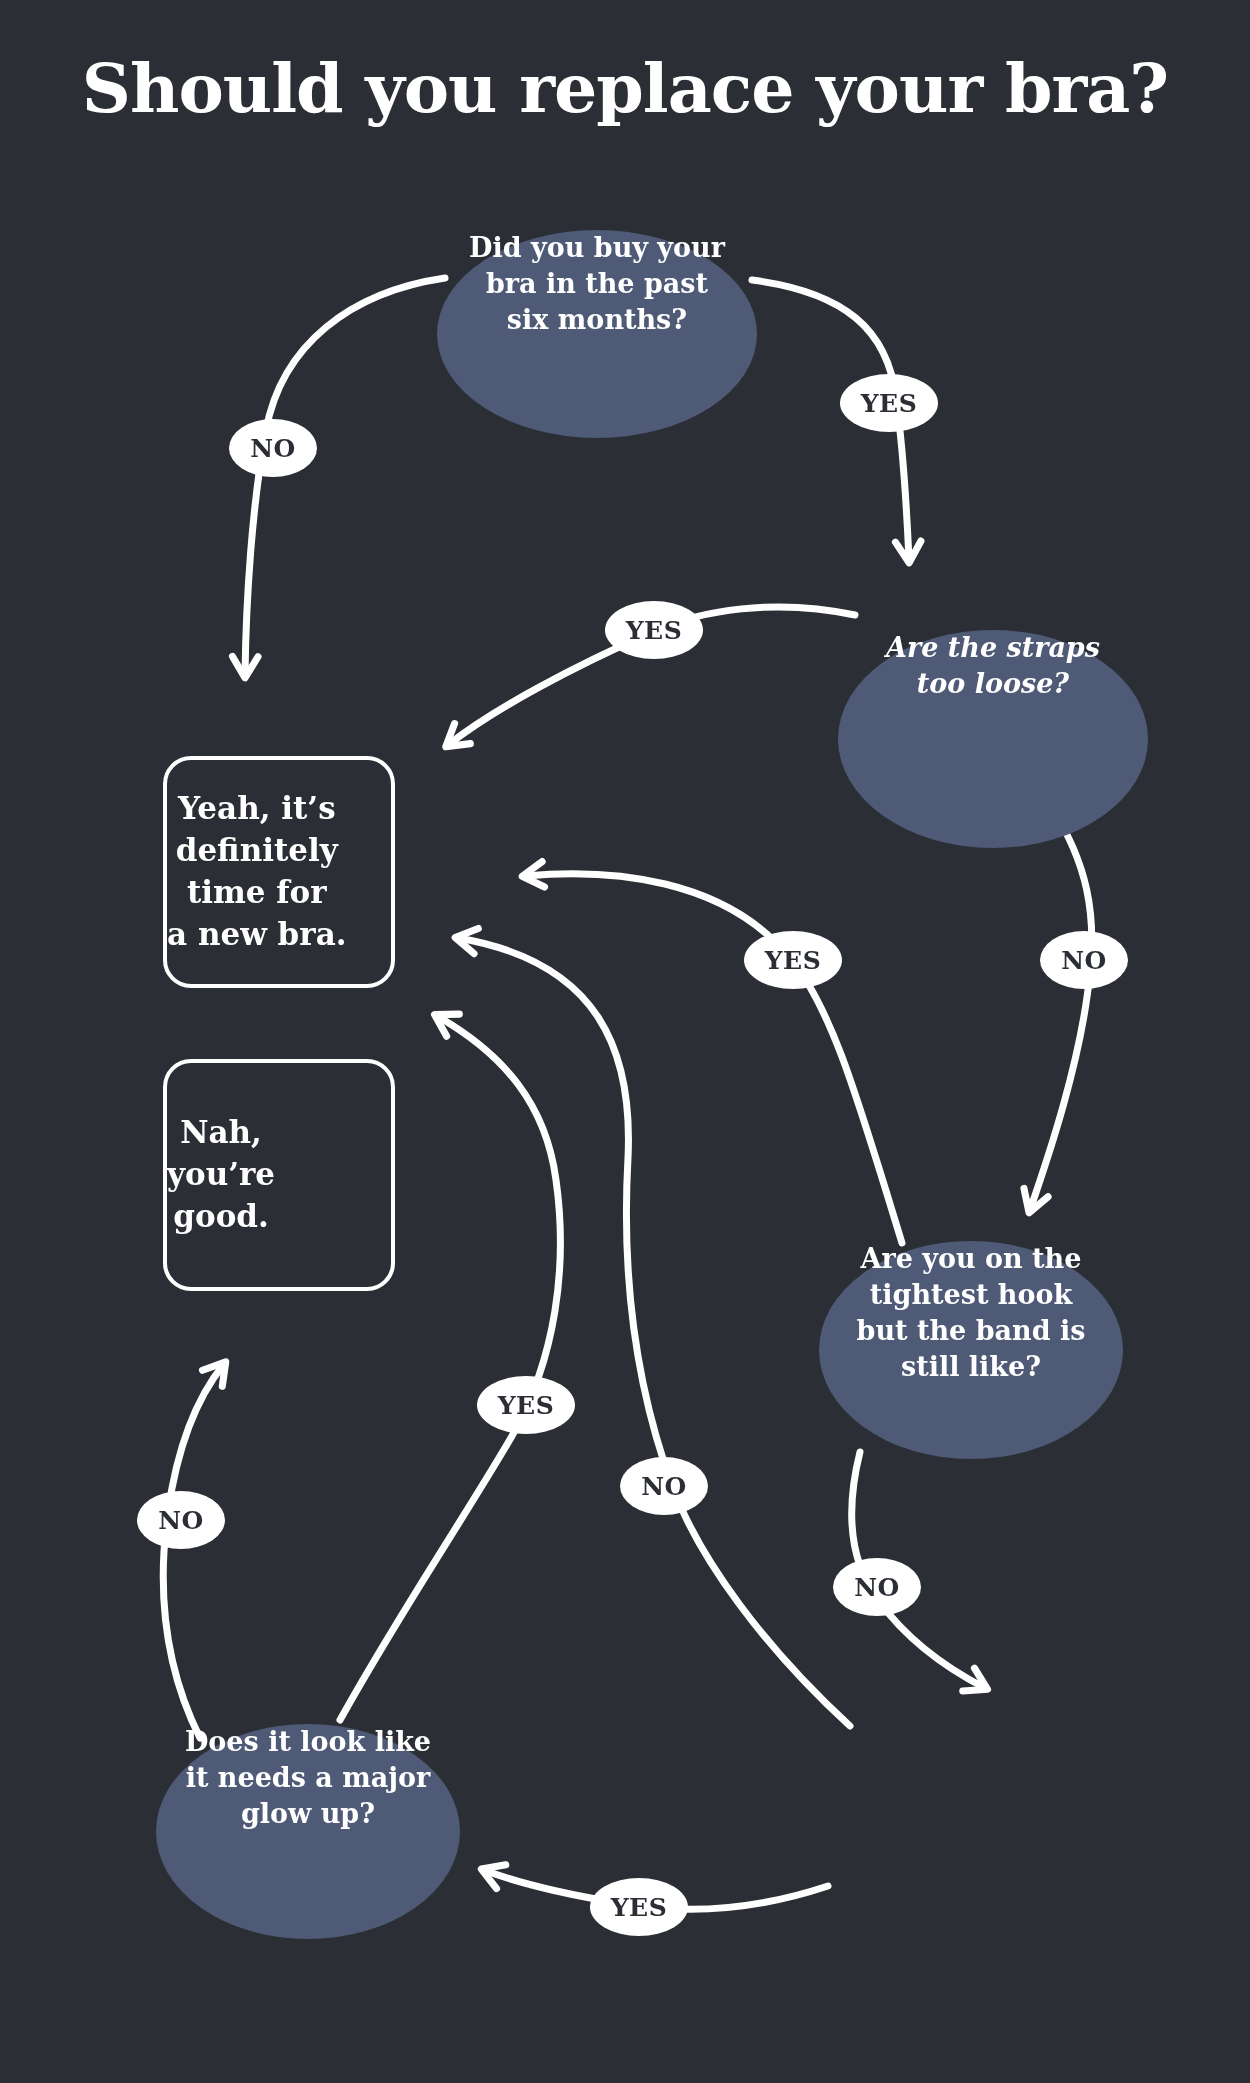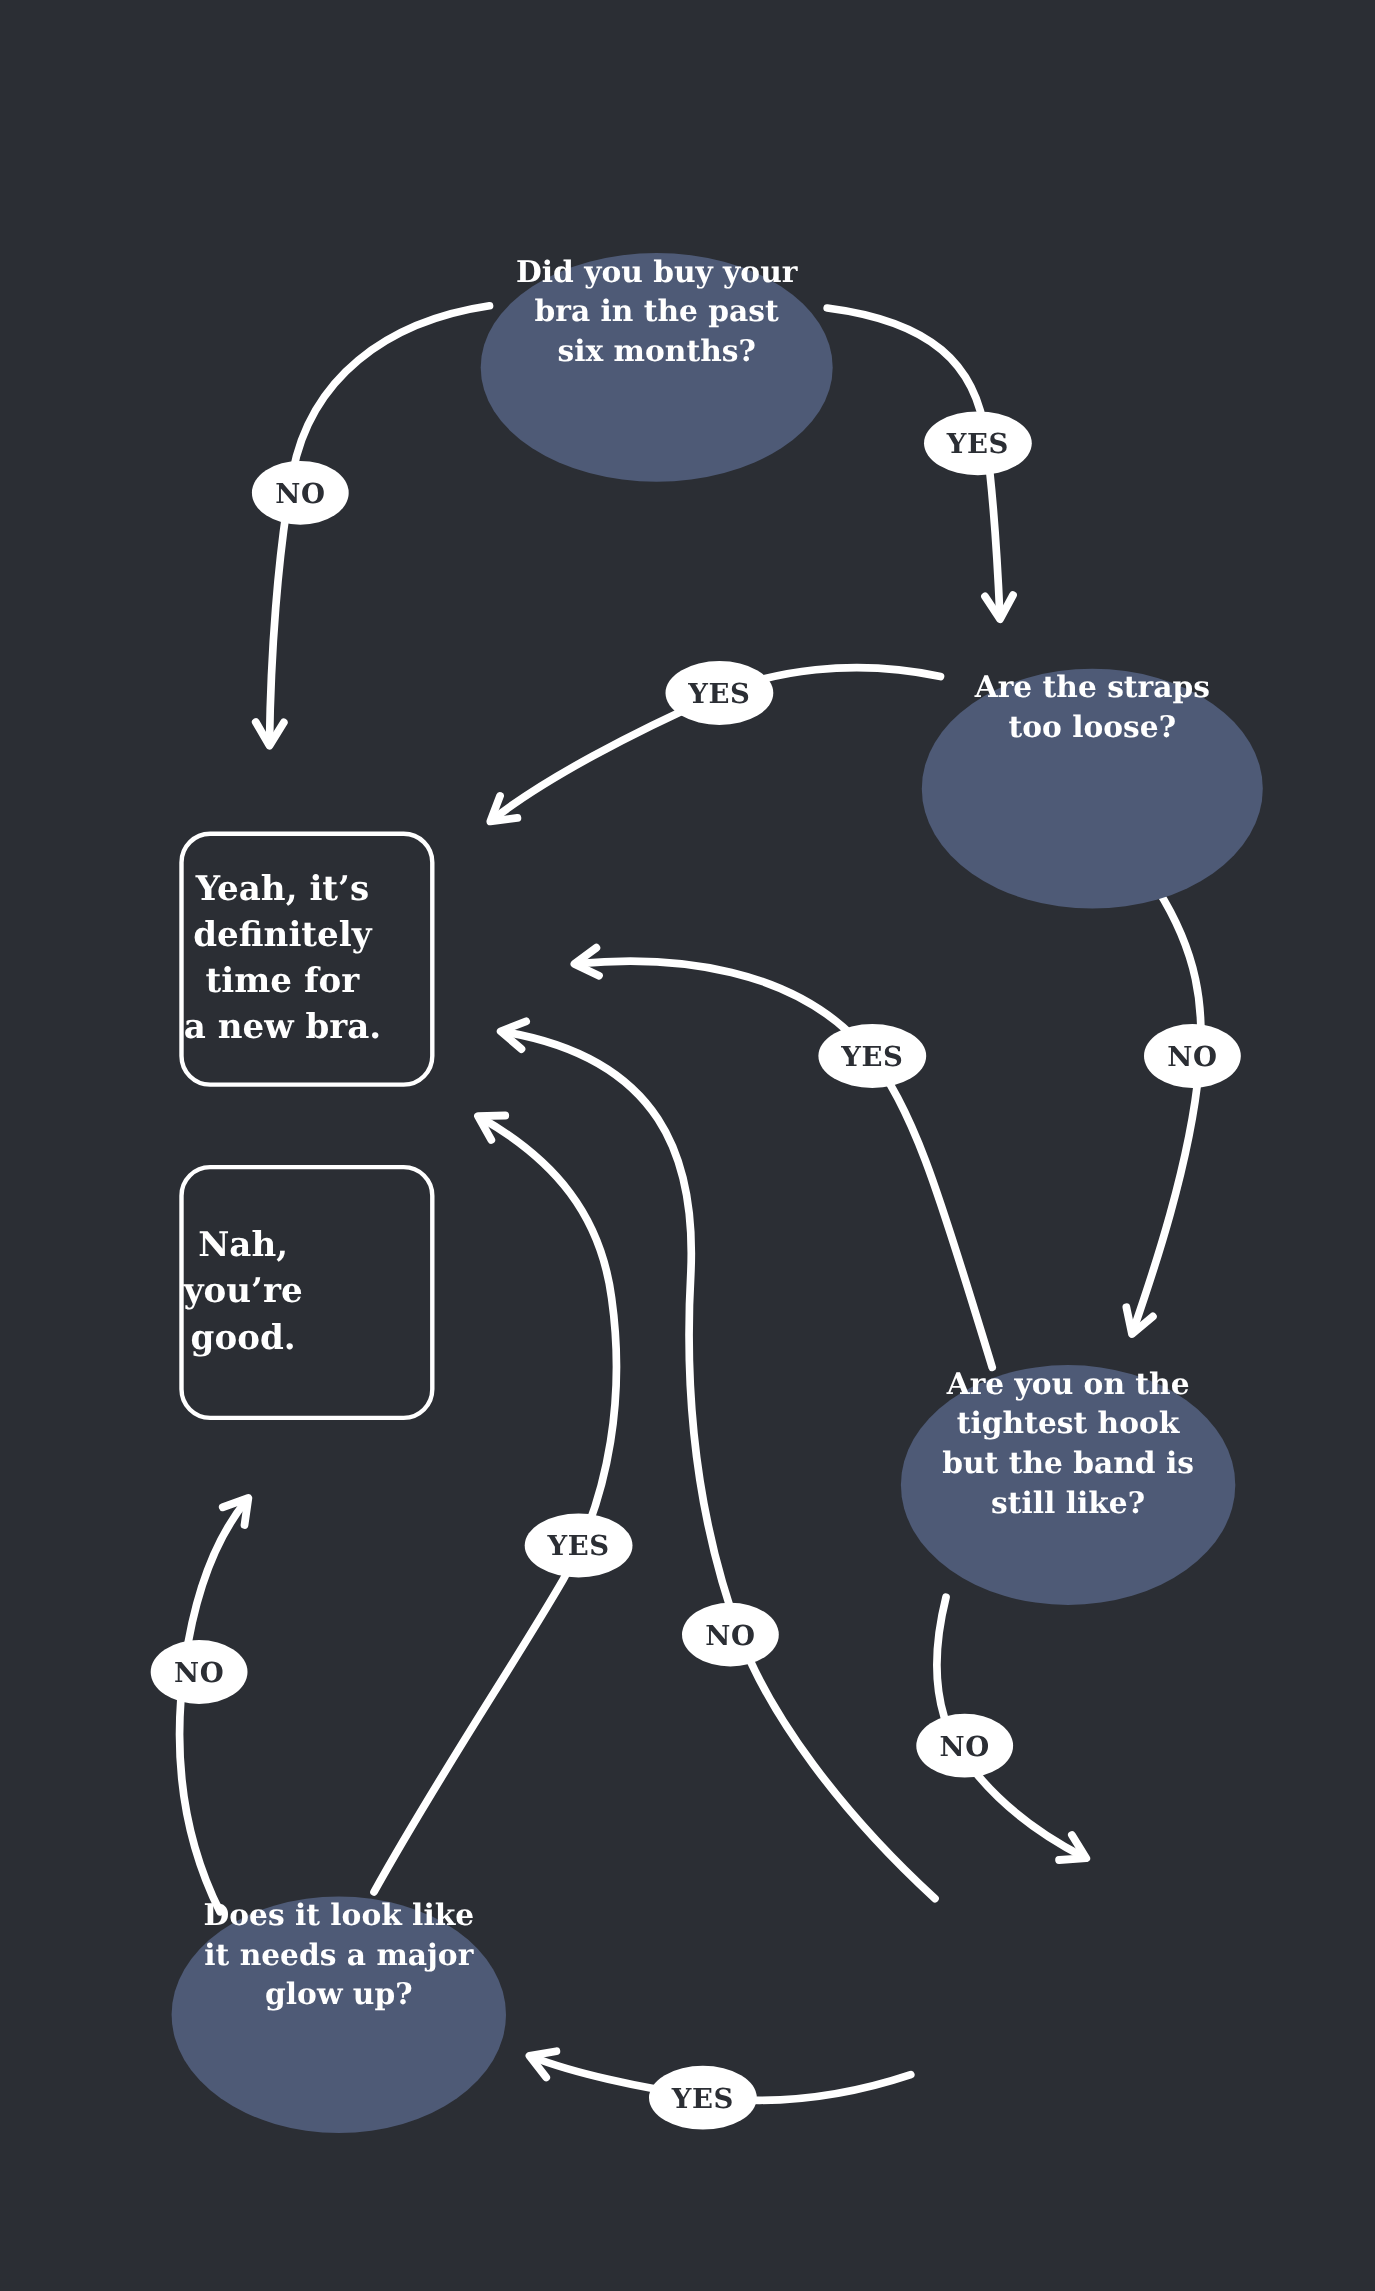"Should you replace your bra?" h1.title { html: none -> <h1>Should you replace your bra?</h1> }
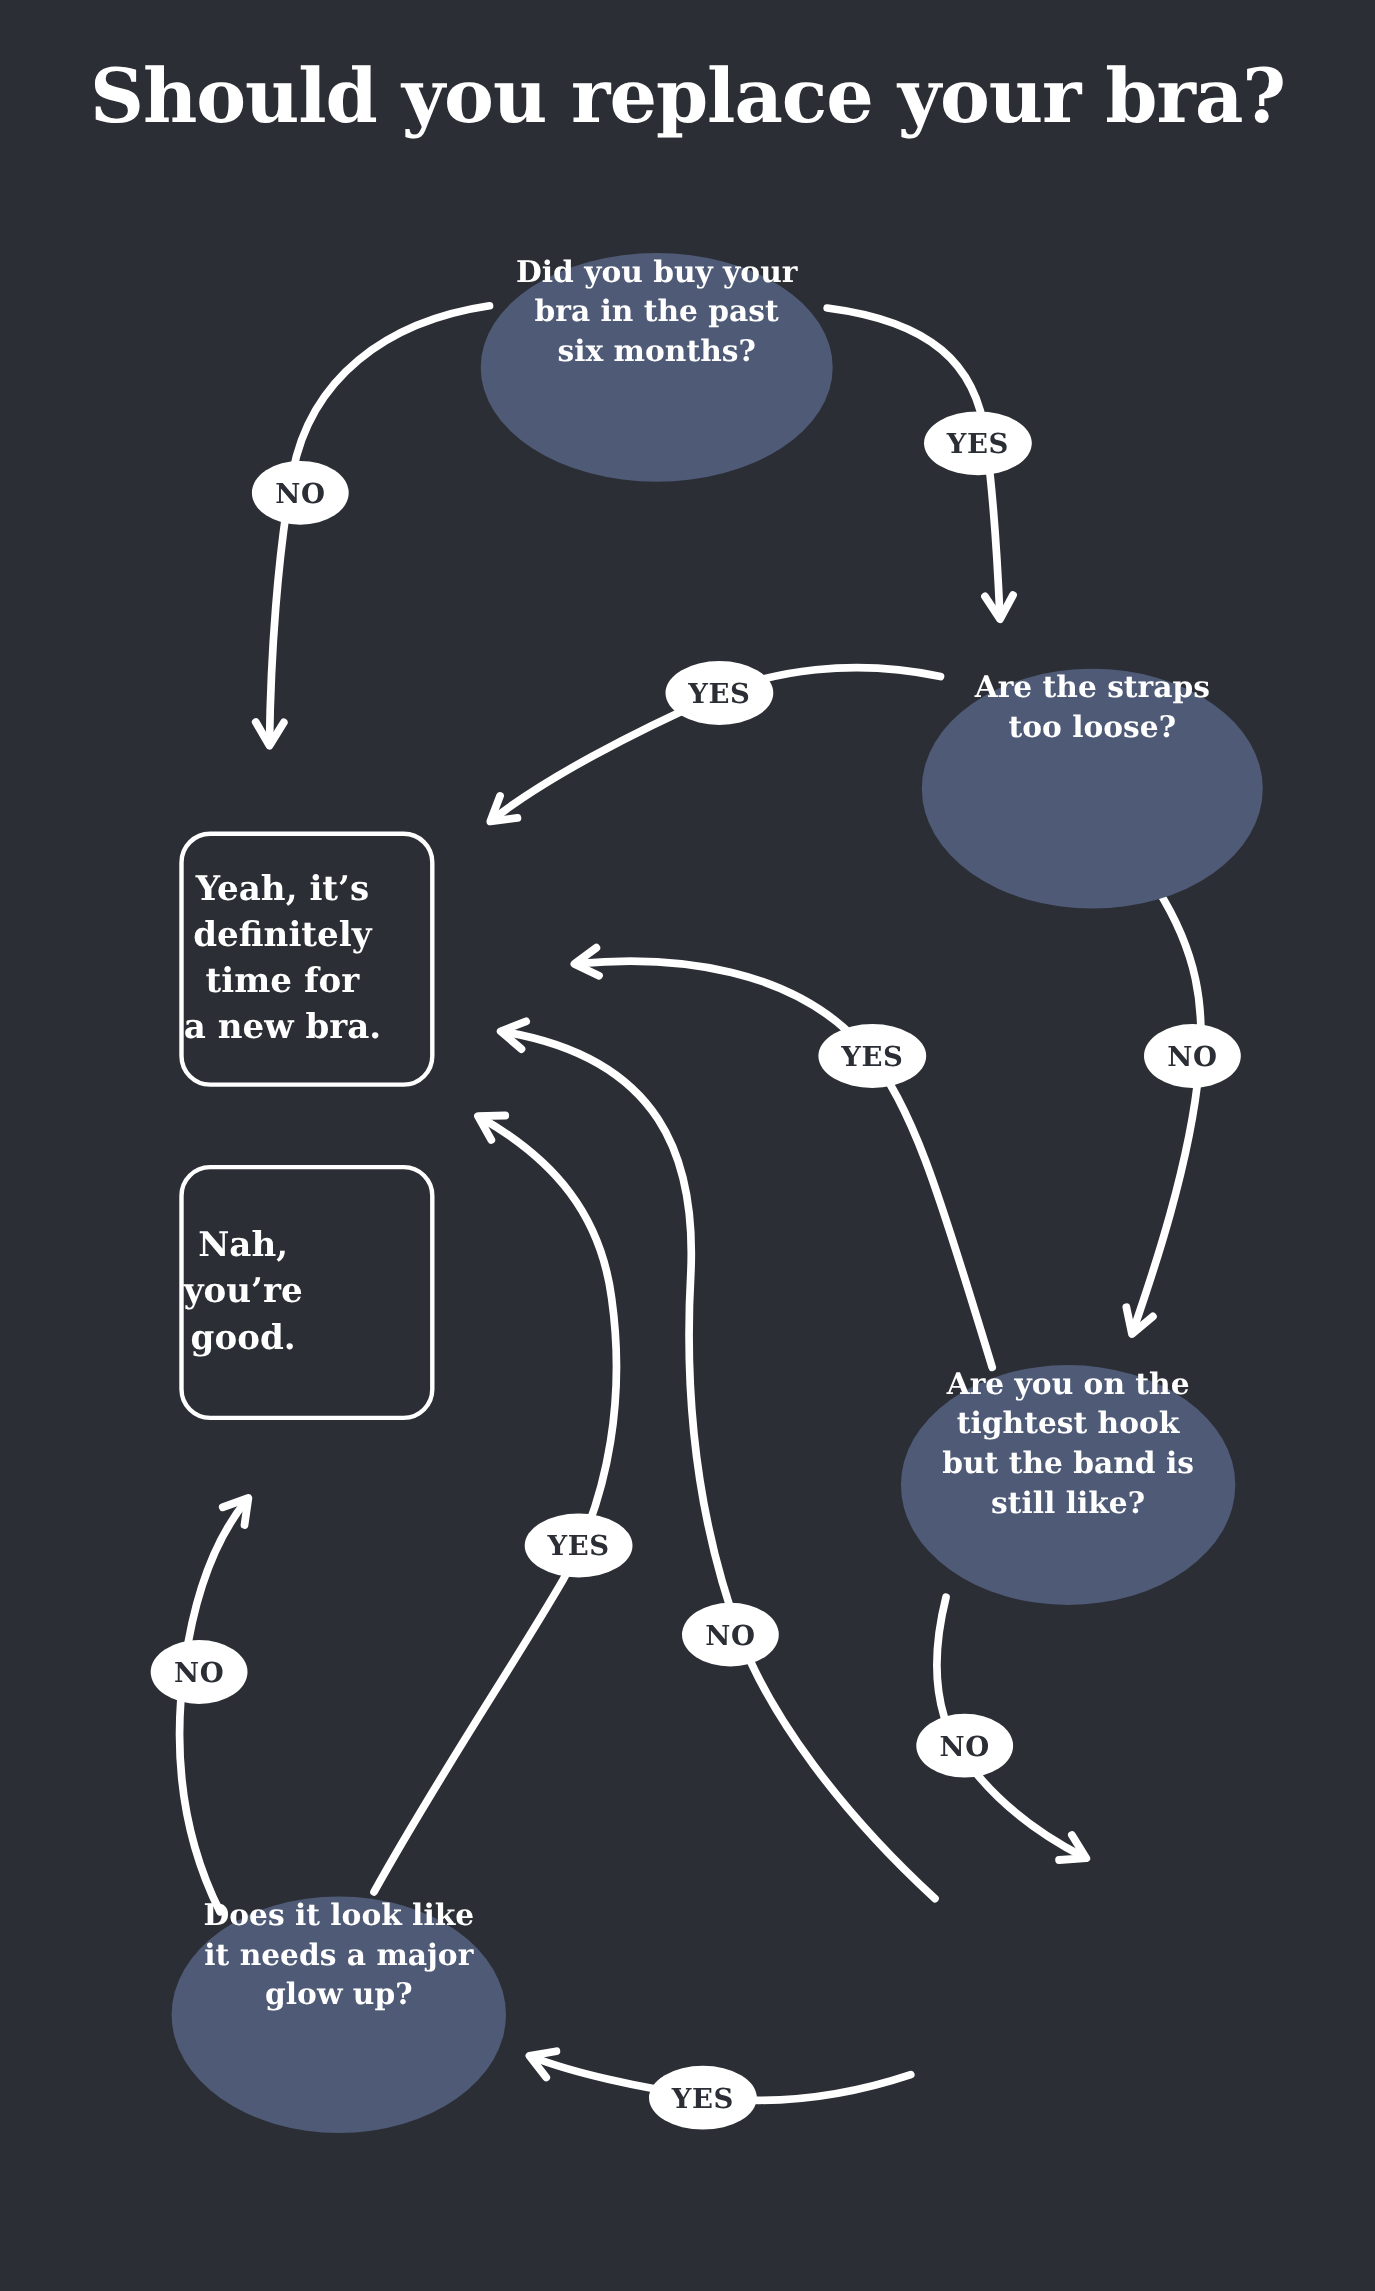"Are the straps too loose?" #q-straps { font-style: none -> italic; top: 608px -> 630px }
